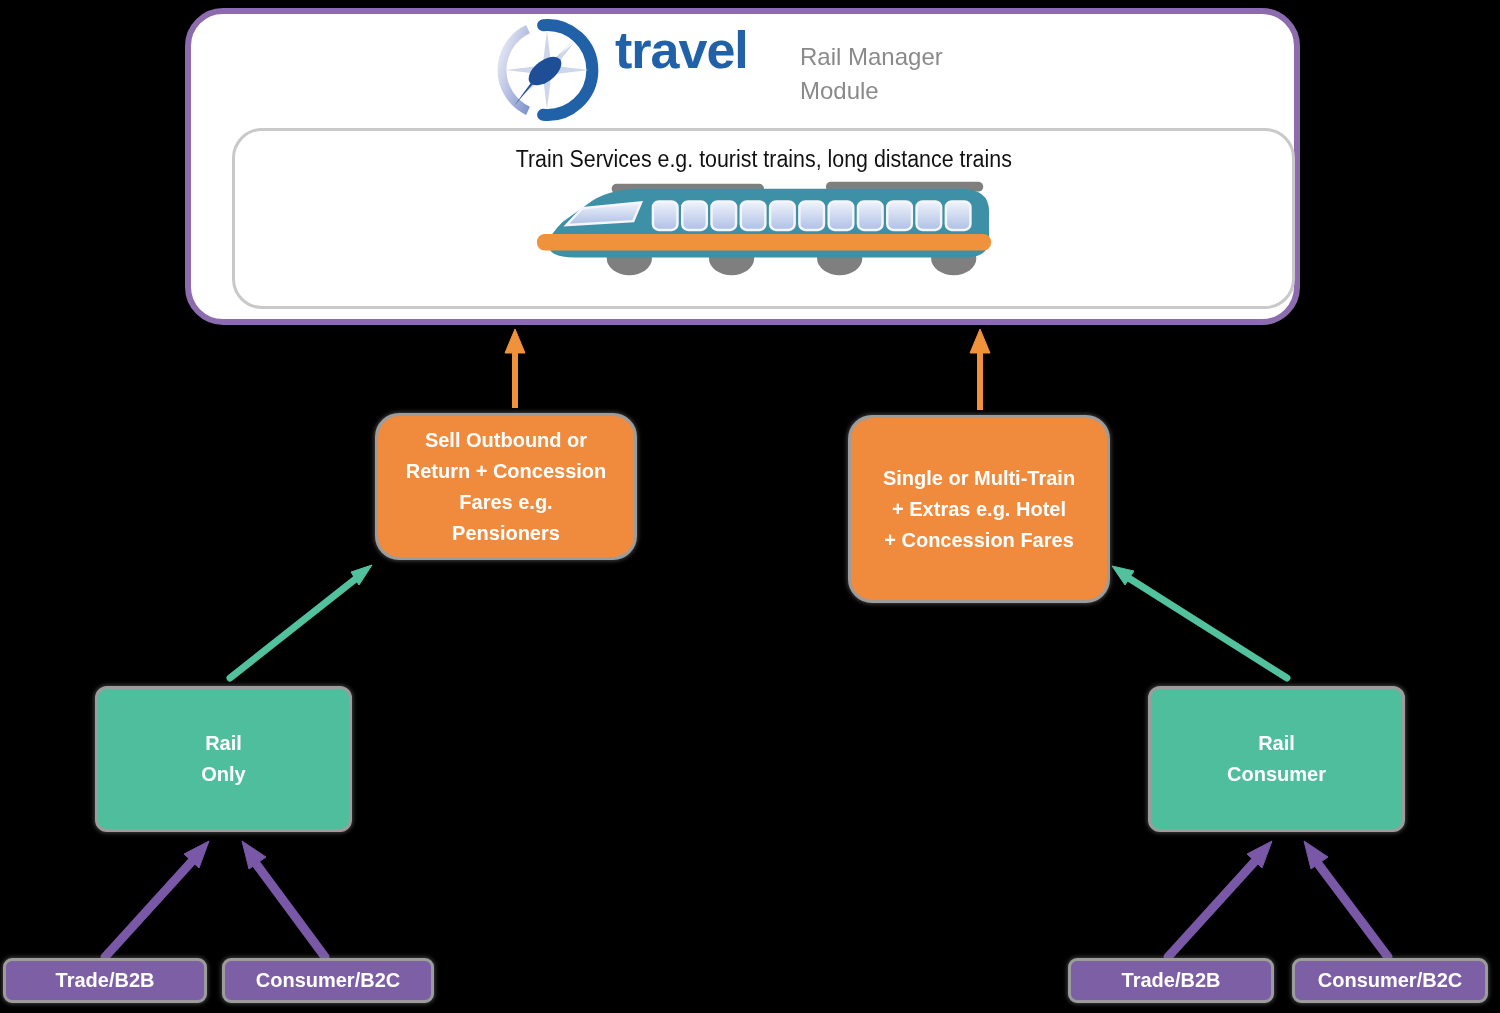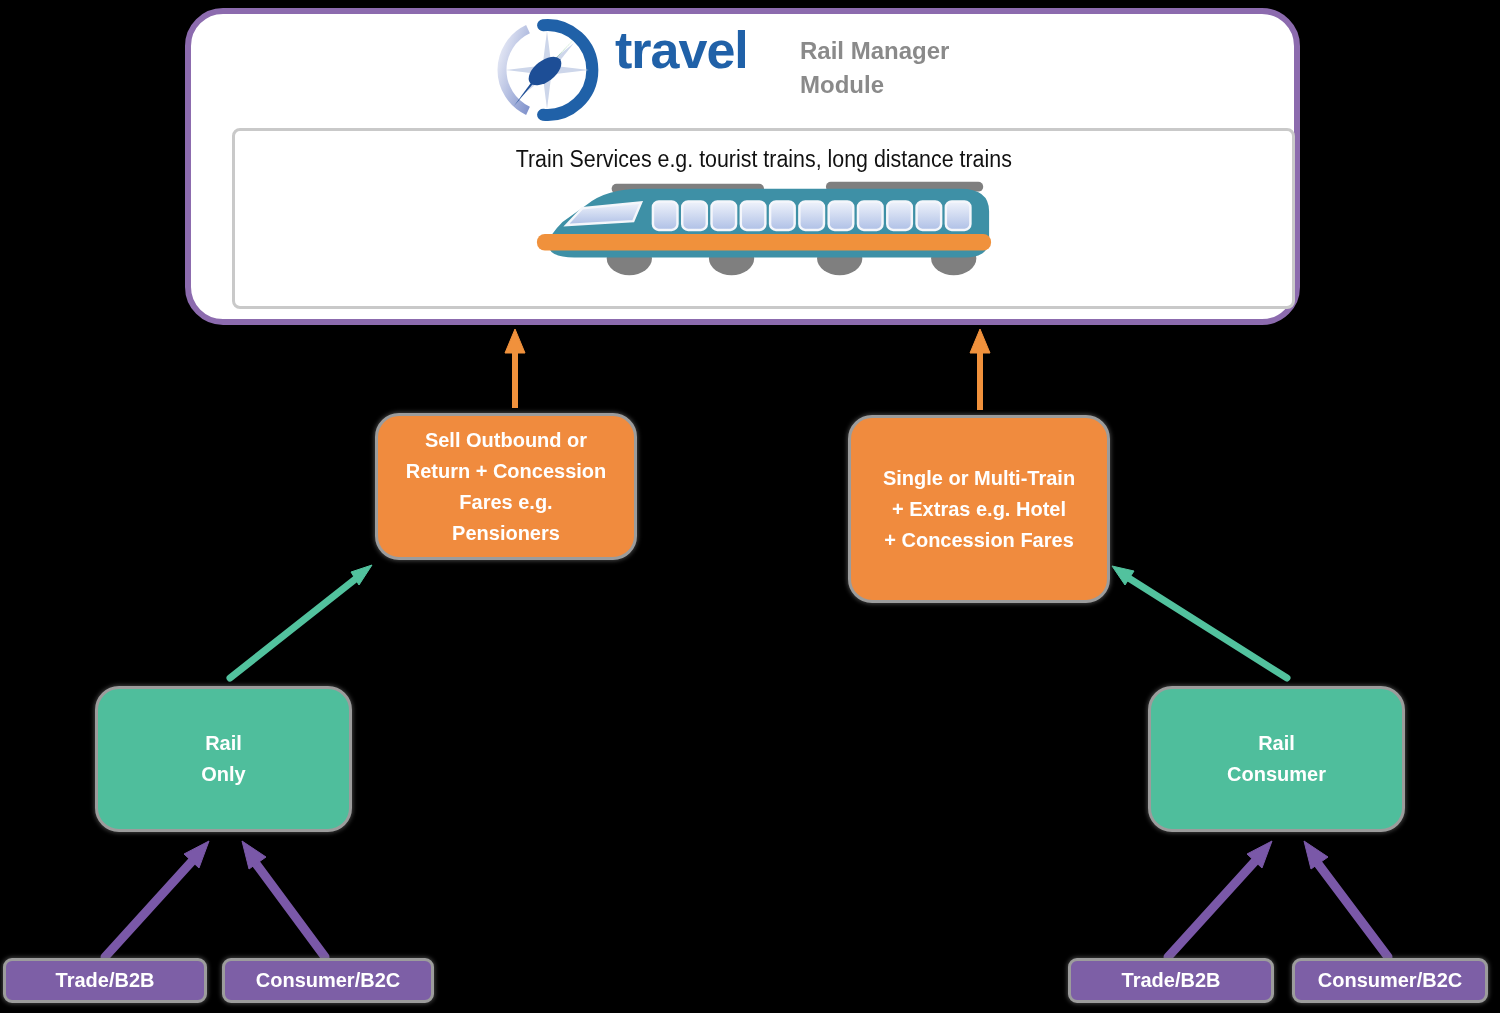"Rail Manager" .module-label { font-weight: bold -> normal; top: 20px -> 26px }
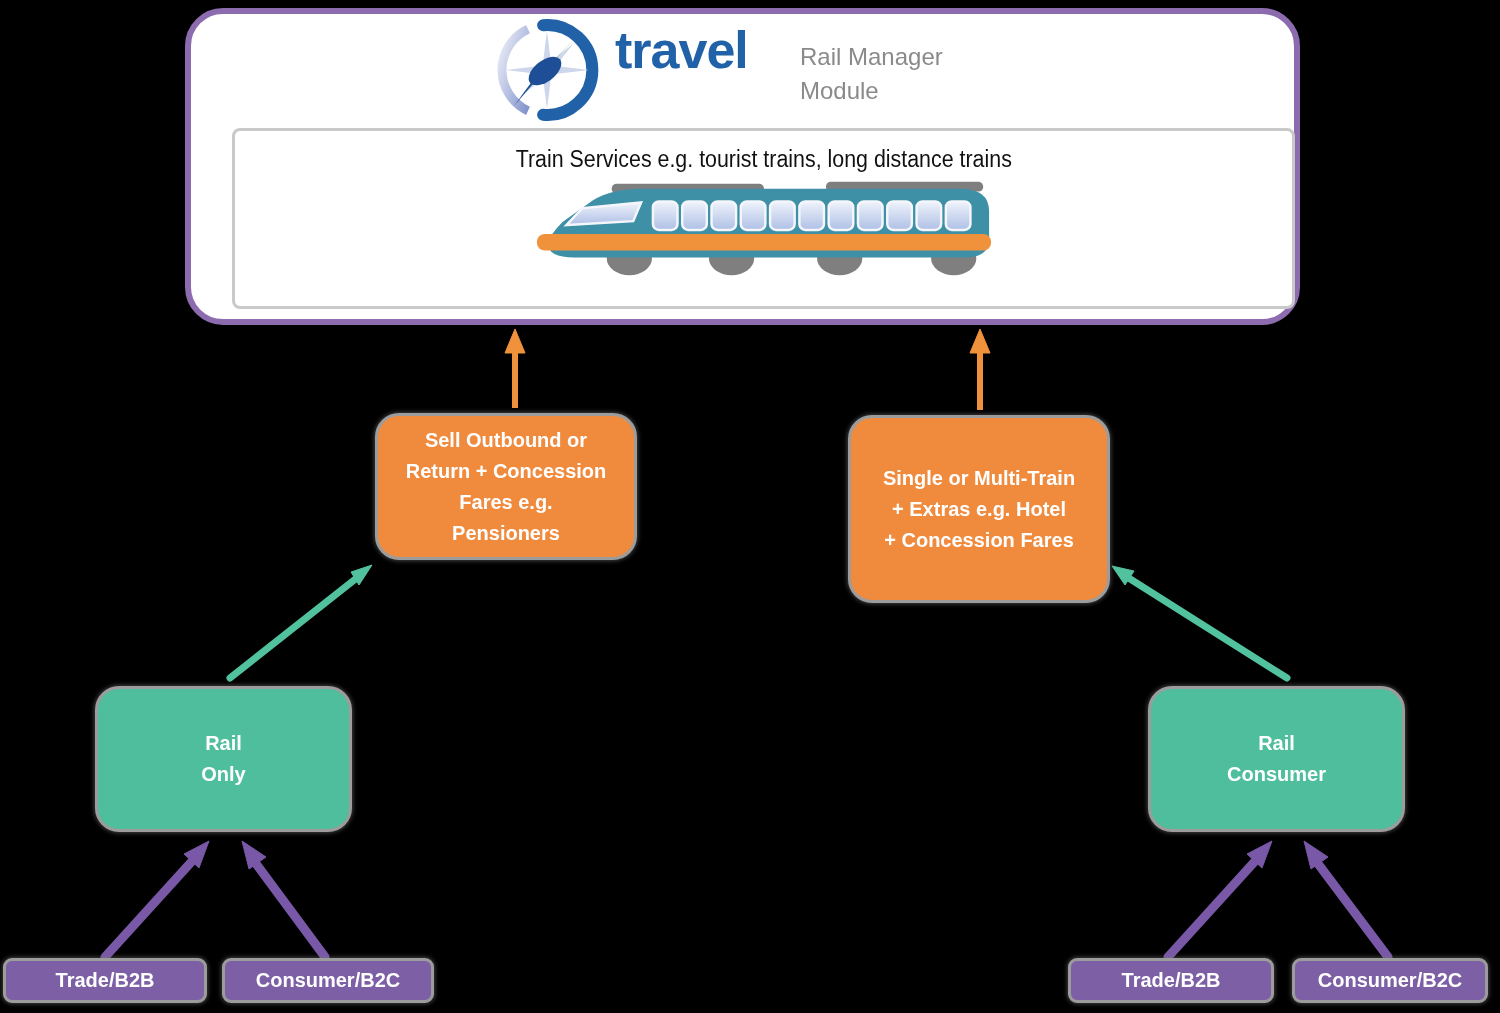"Train Services e.g. tourist trains," .train-box { border-radius: 8px -> 30px }
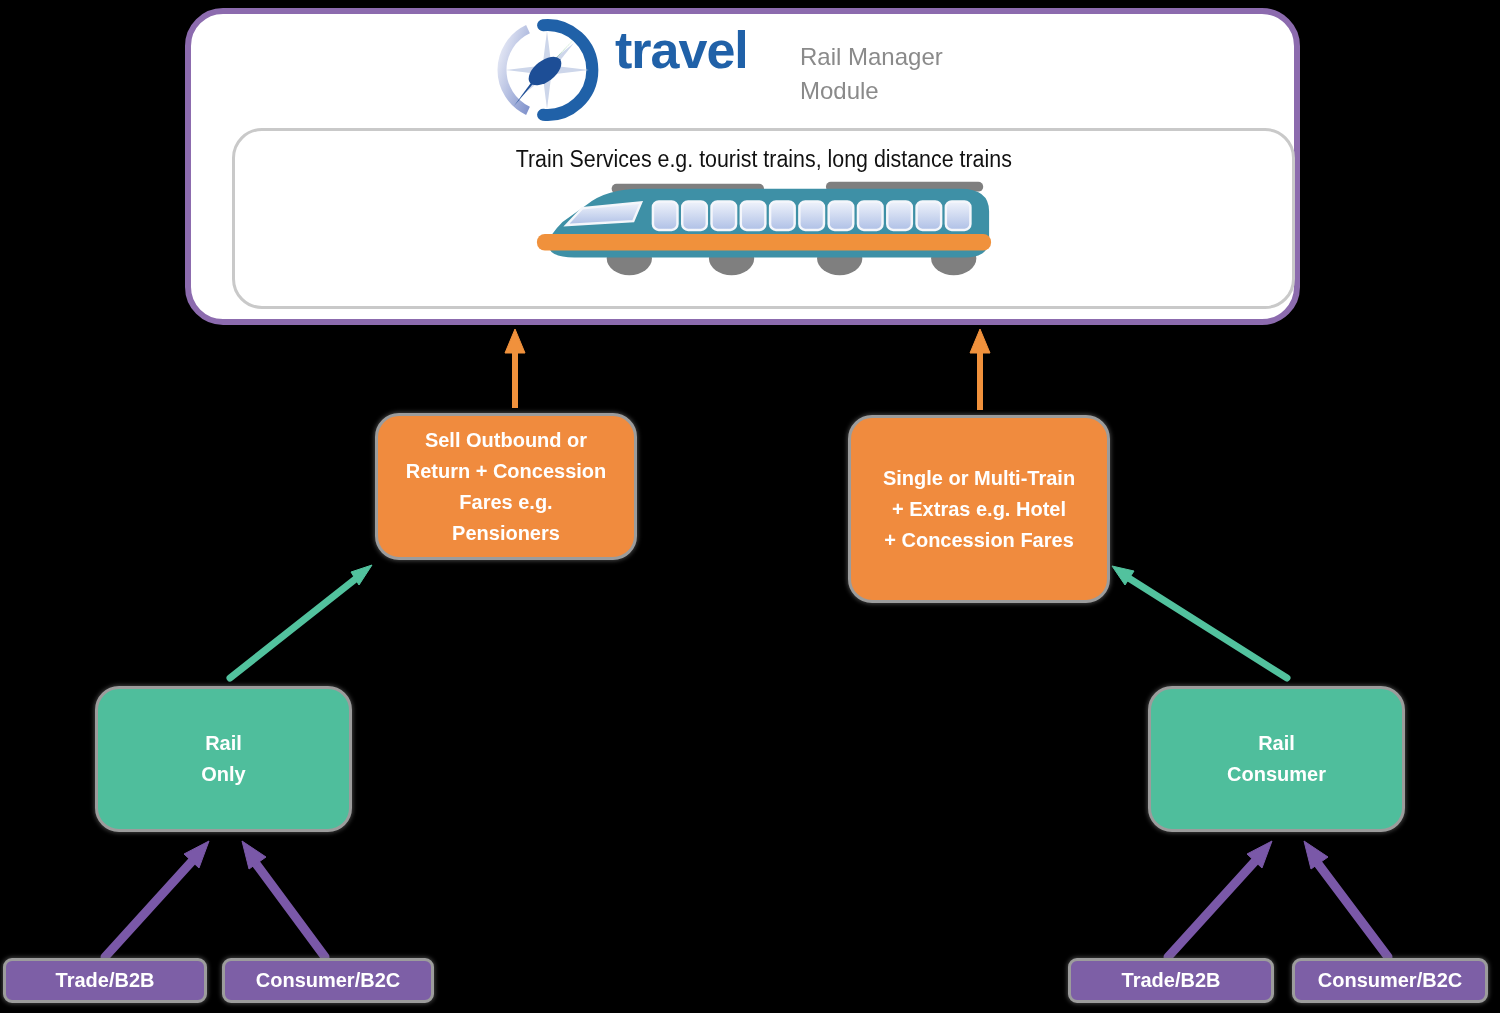"Rail" .teal { border-radius: 24px -> 12px }
